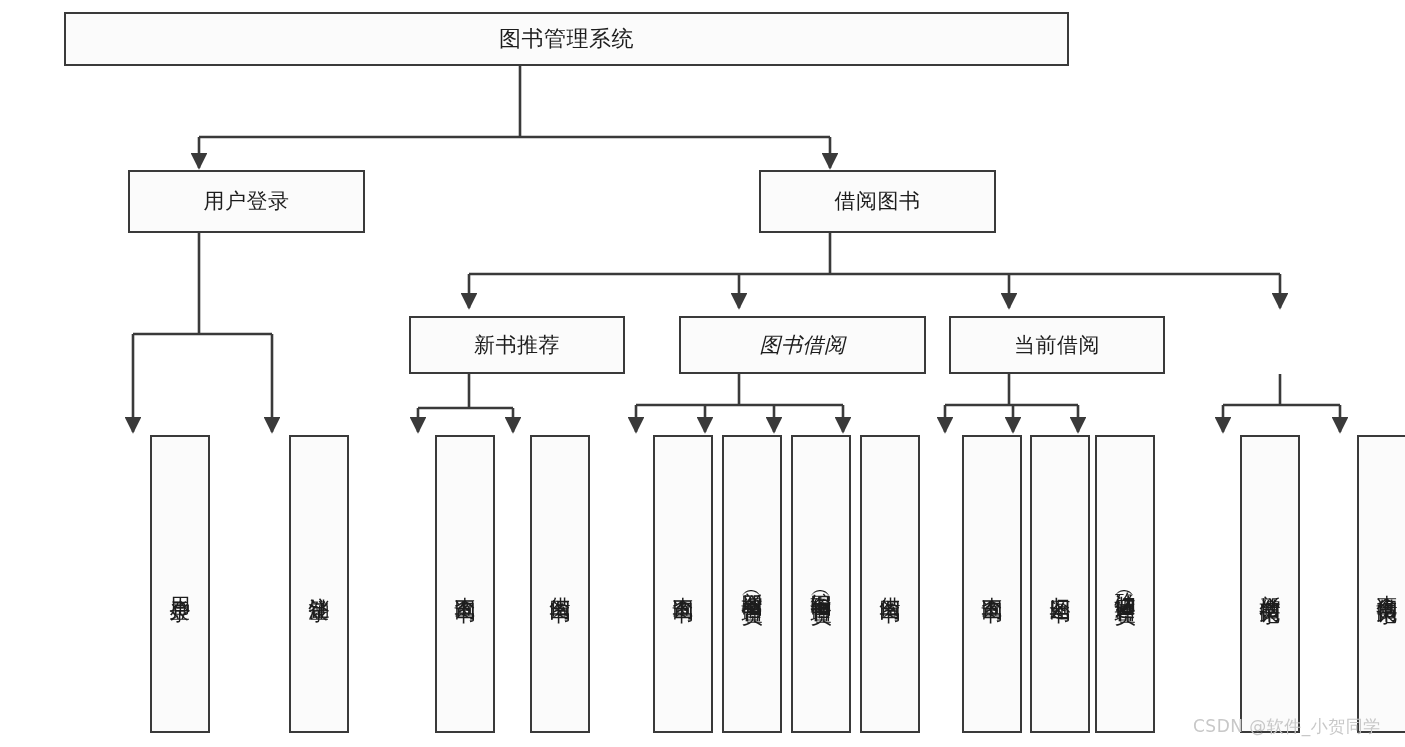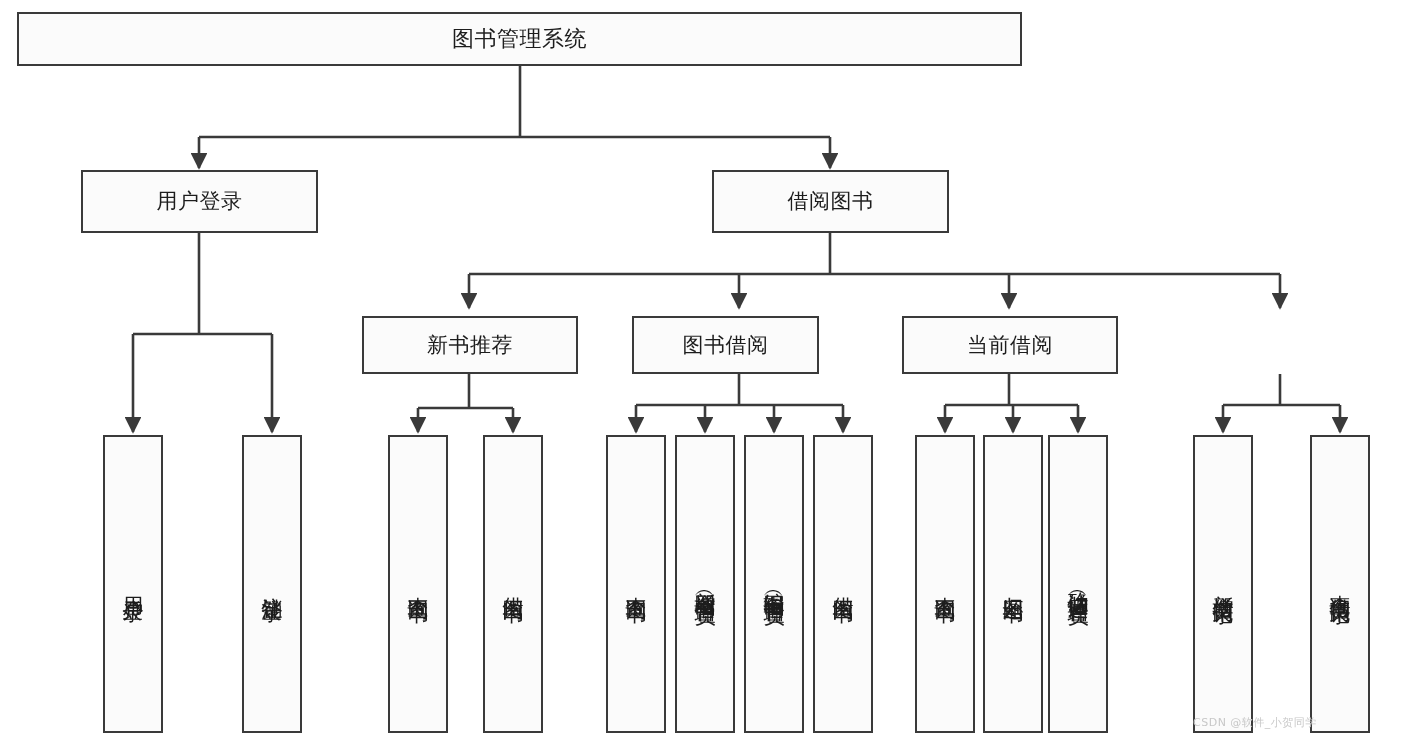"图书管理系统" .node { margin-left: none -> 47px }
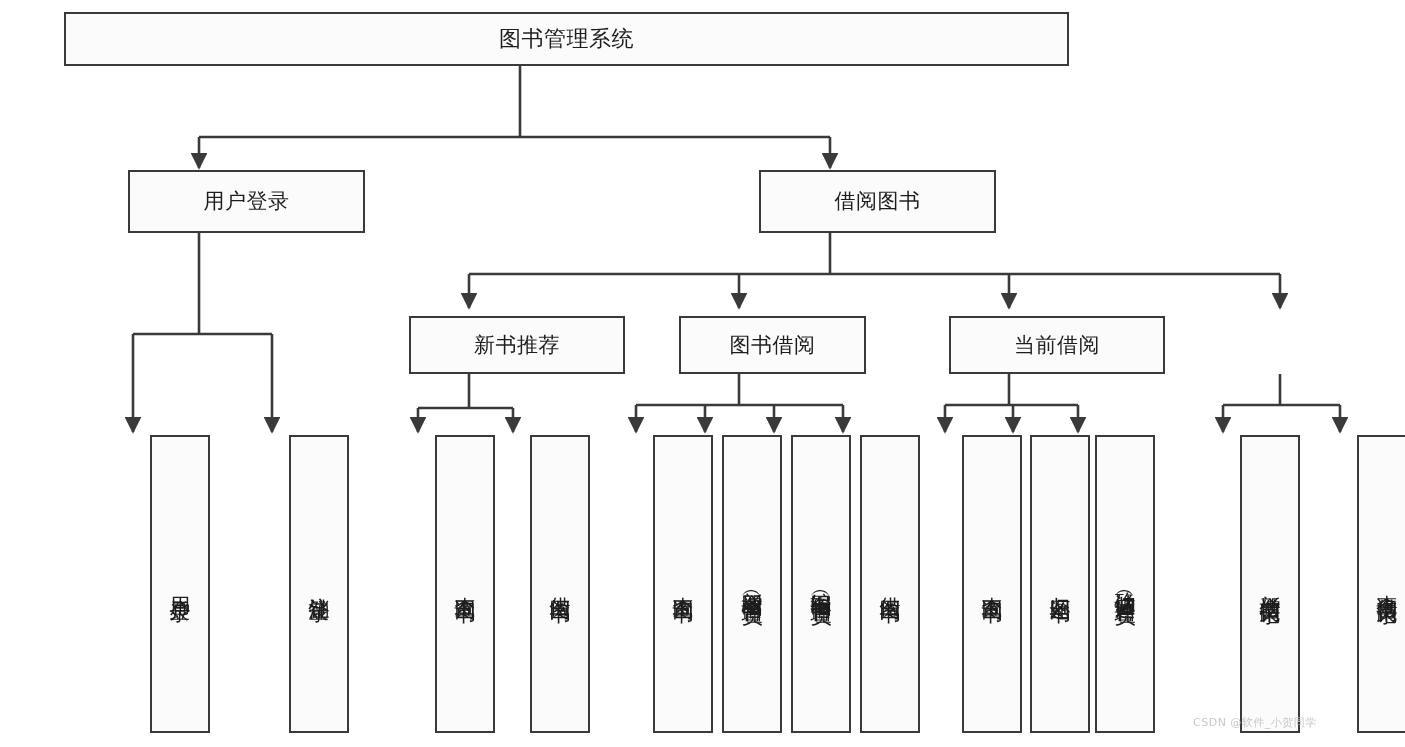"图书借阅" div.node { font-style: none -> italic; width: 187px -> 247px }
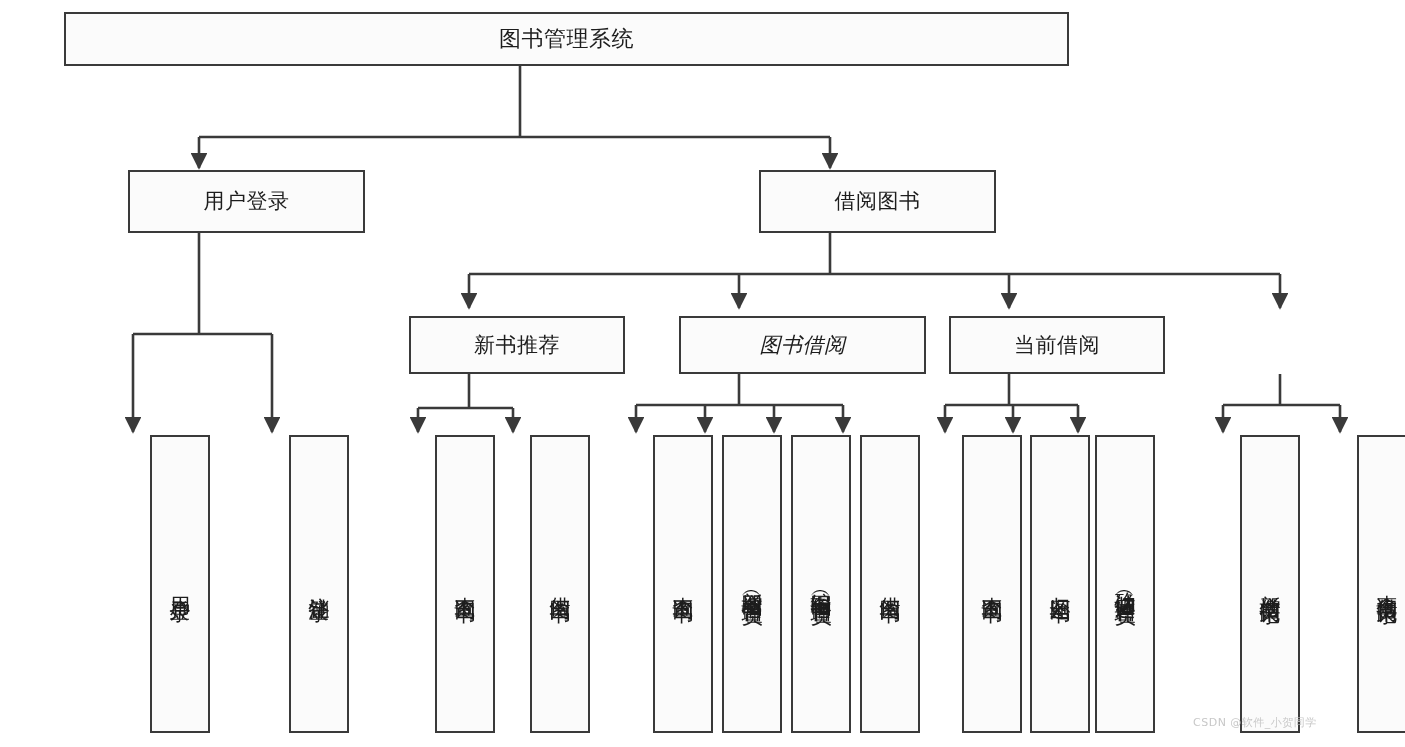"CSDN @软件_小贺同学" .watermark { font-size: 11px -> 17px }
